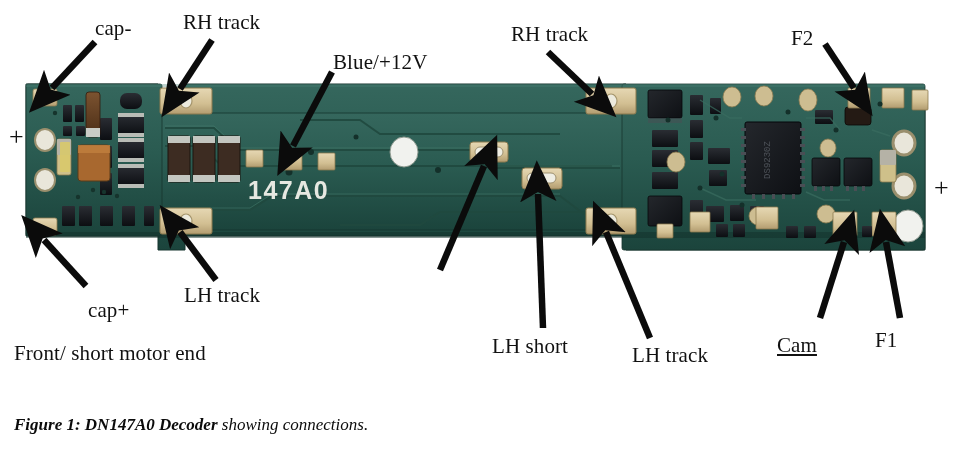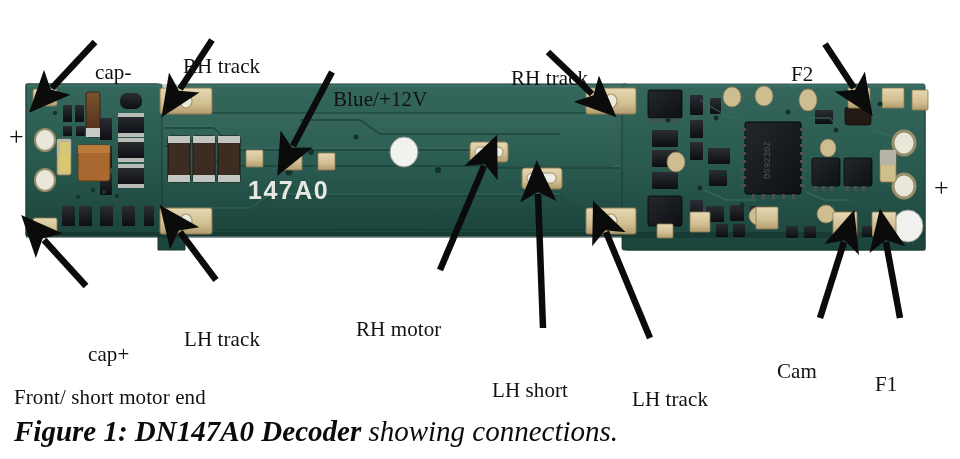"cap-" .lbl { margin-top: 44px -> none }
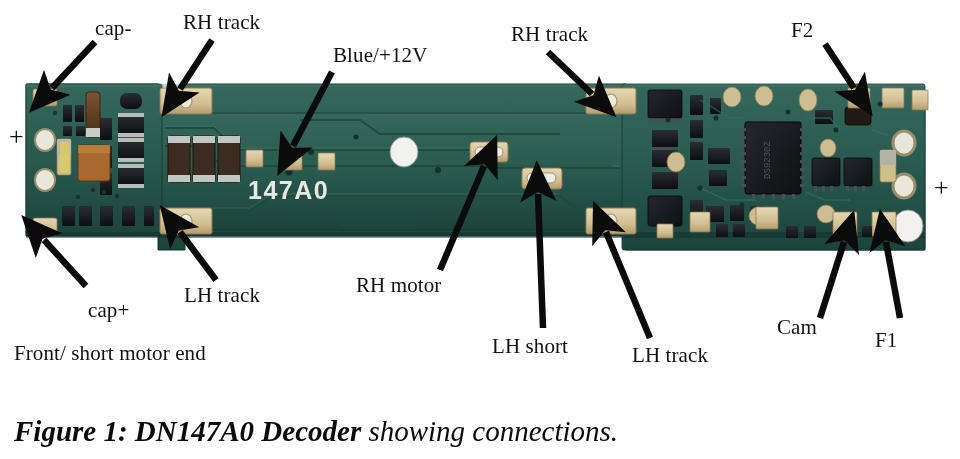"F2" span.lbl { top: 20px -> 28px }
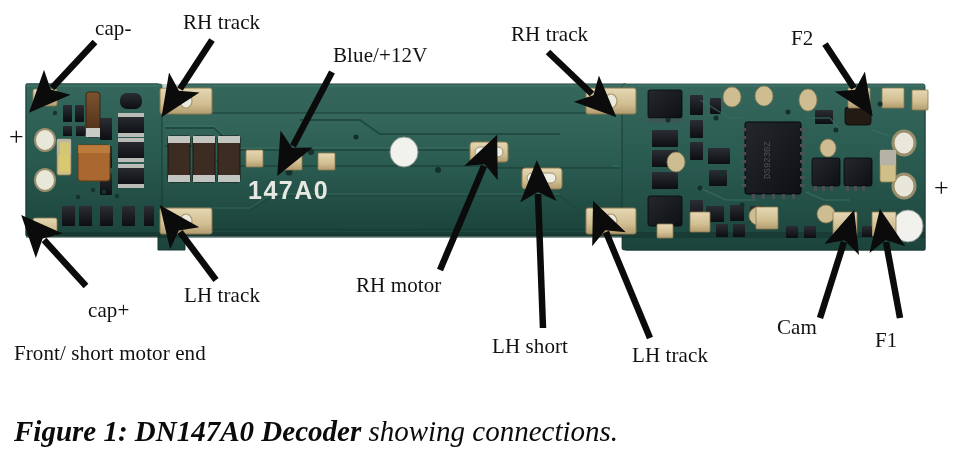"Blue/+12V" span.lbl { top: 45px -> 52px }
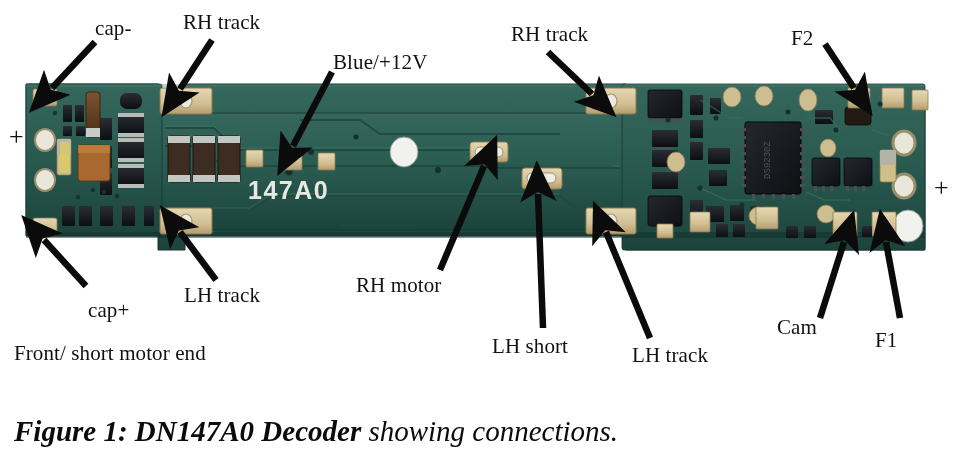"RH motor" span.lbl { html: <span>RH motor</span> -> none }
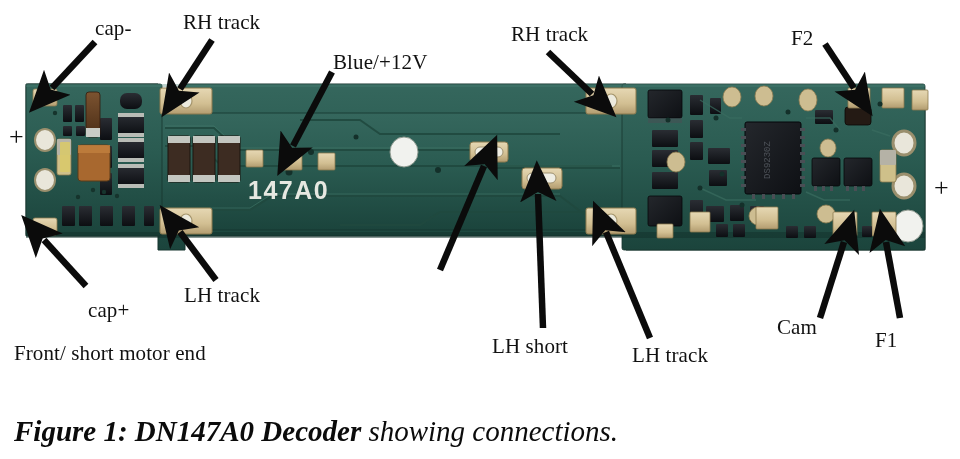"Cam" span.lbl { text-decoration: none -> underline; top: 317px -> 335px }
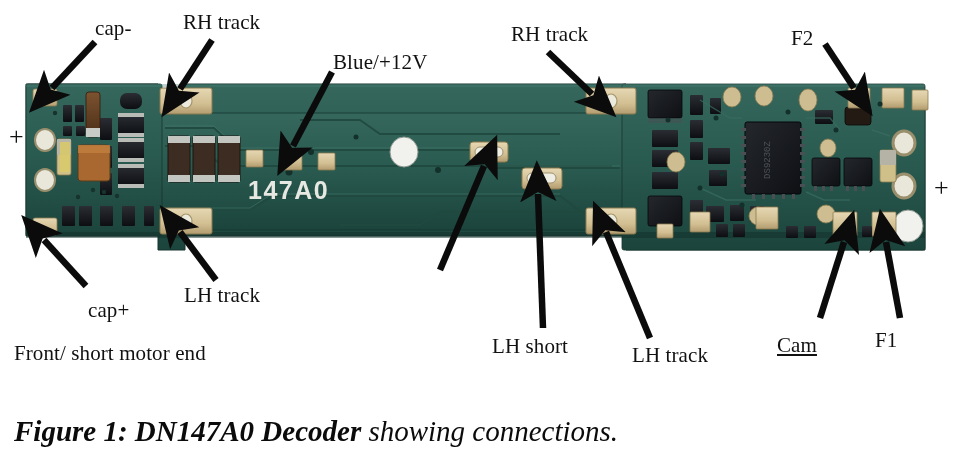"Figure 1: DN147A0 Decoder showing" #caption { font-size: 29px -> 17px }
